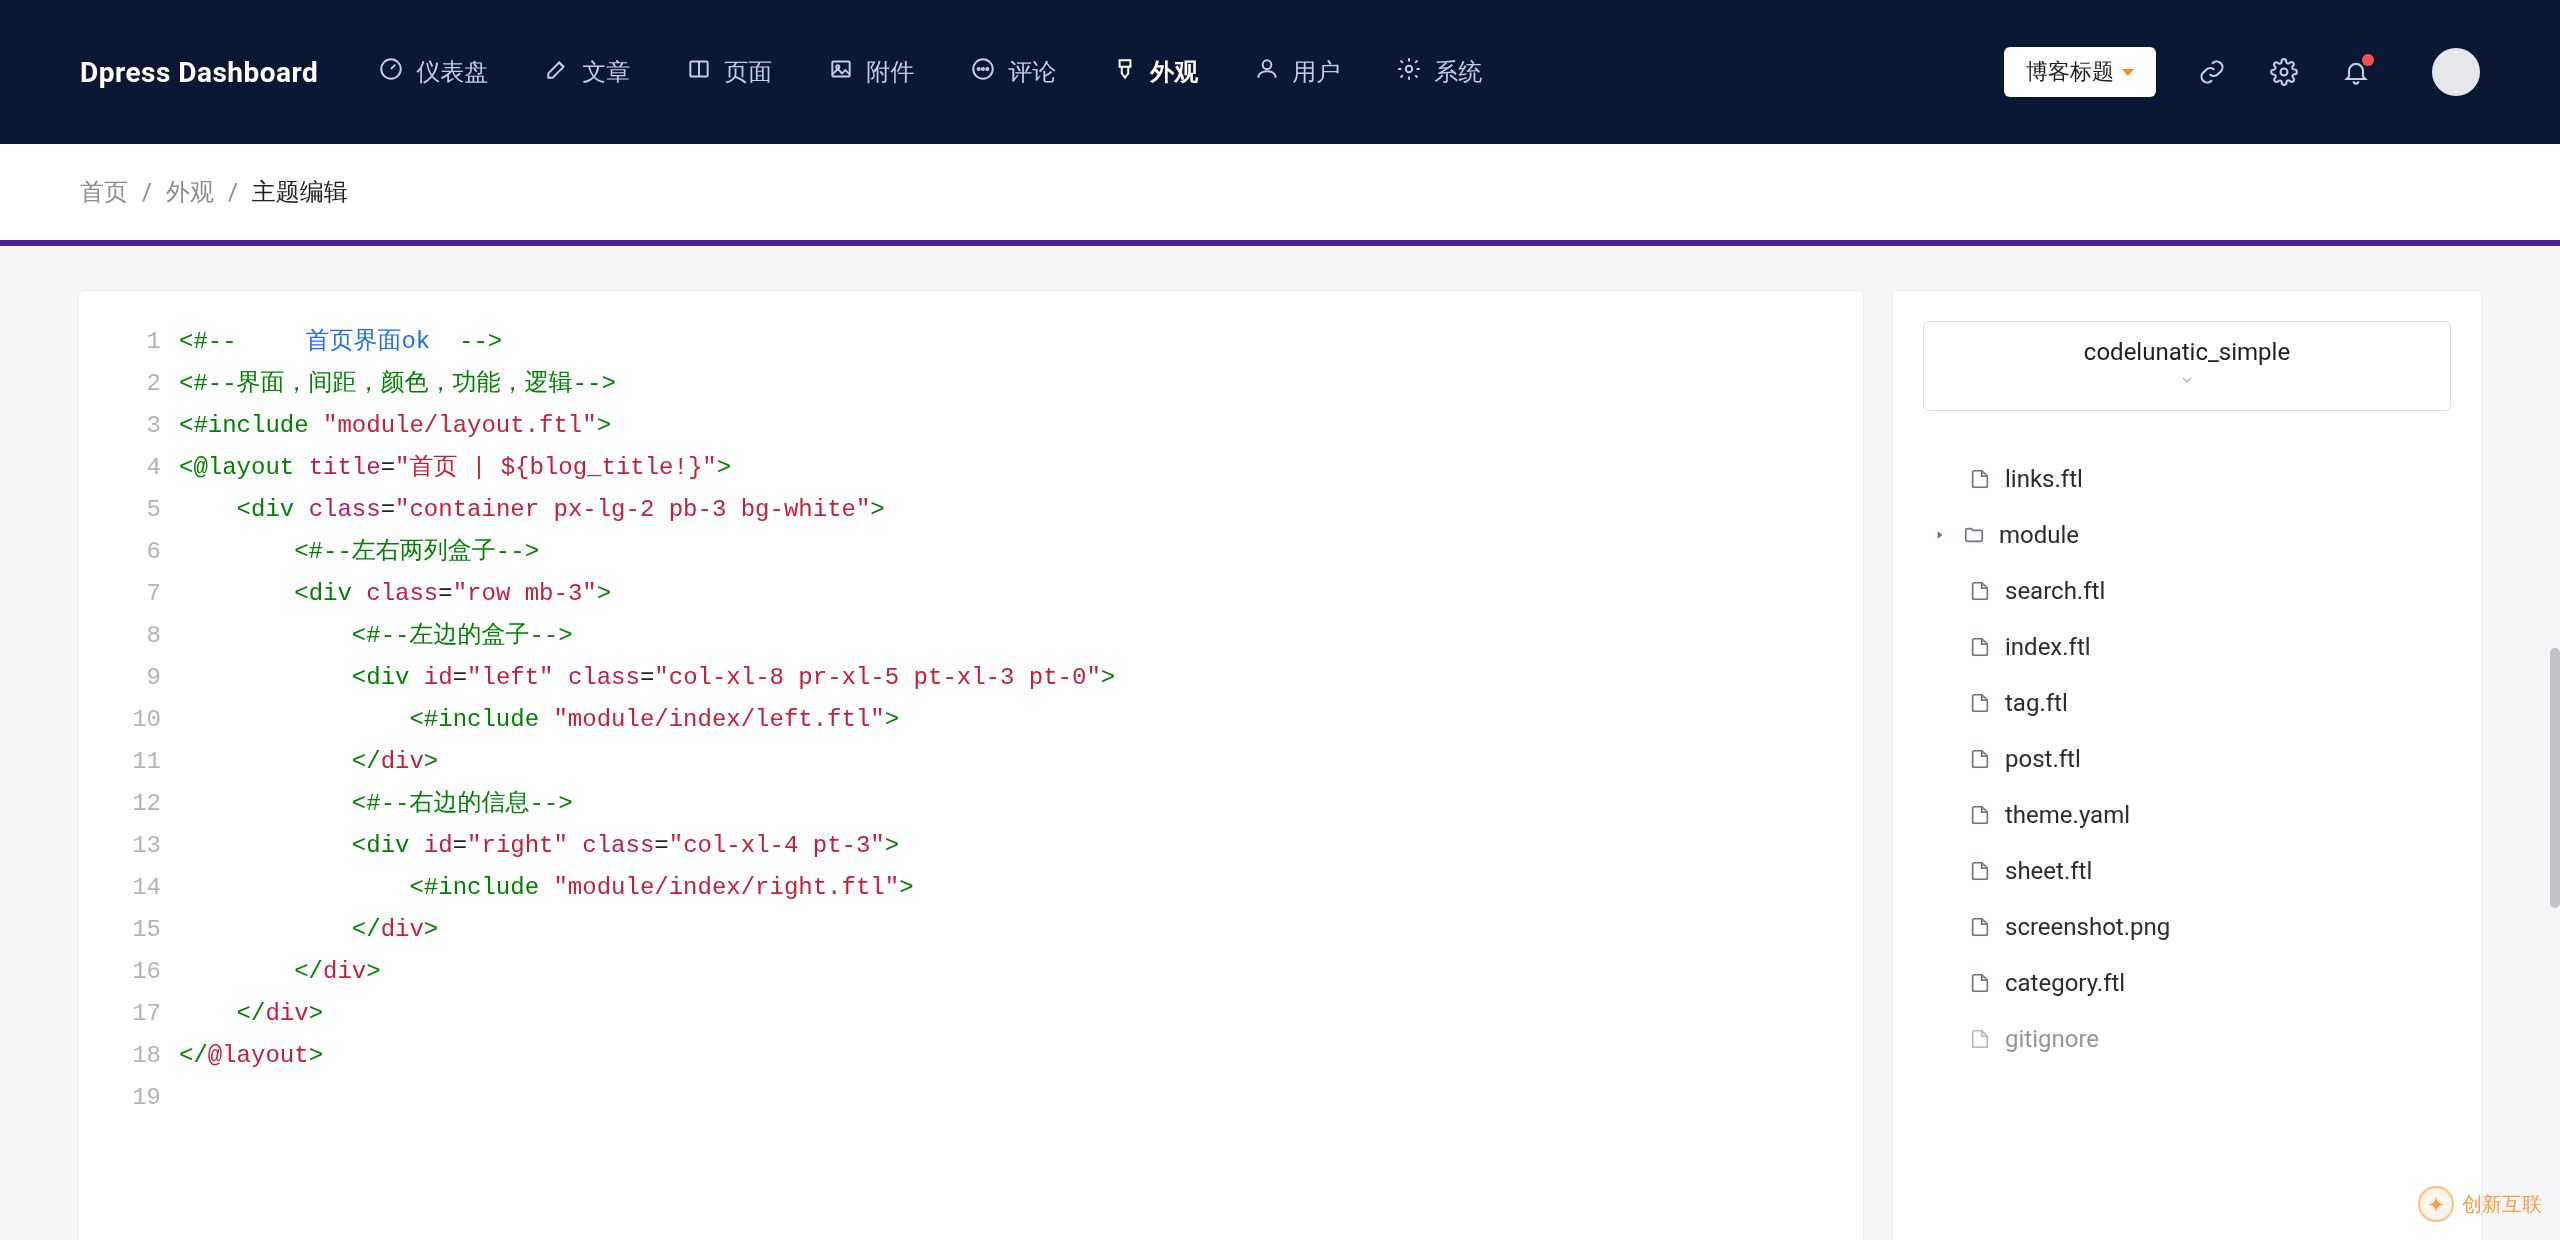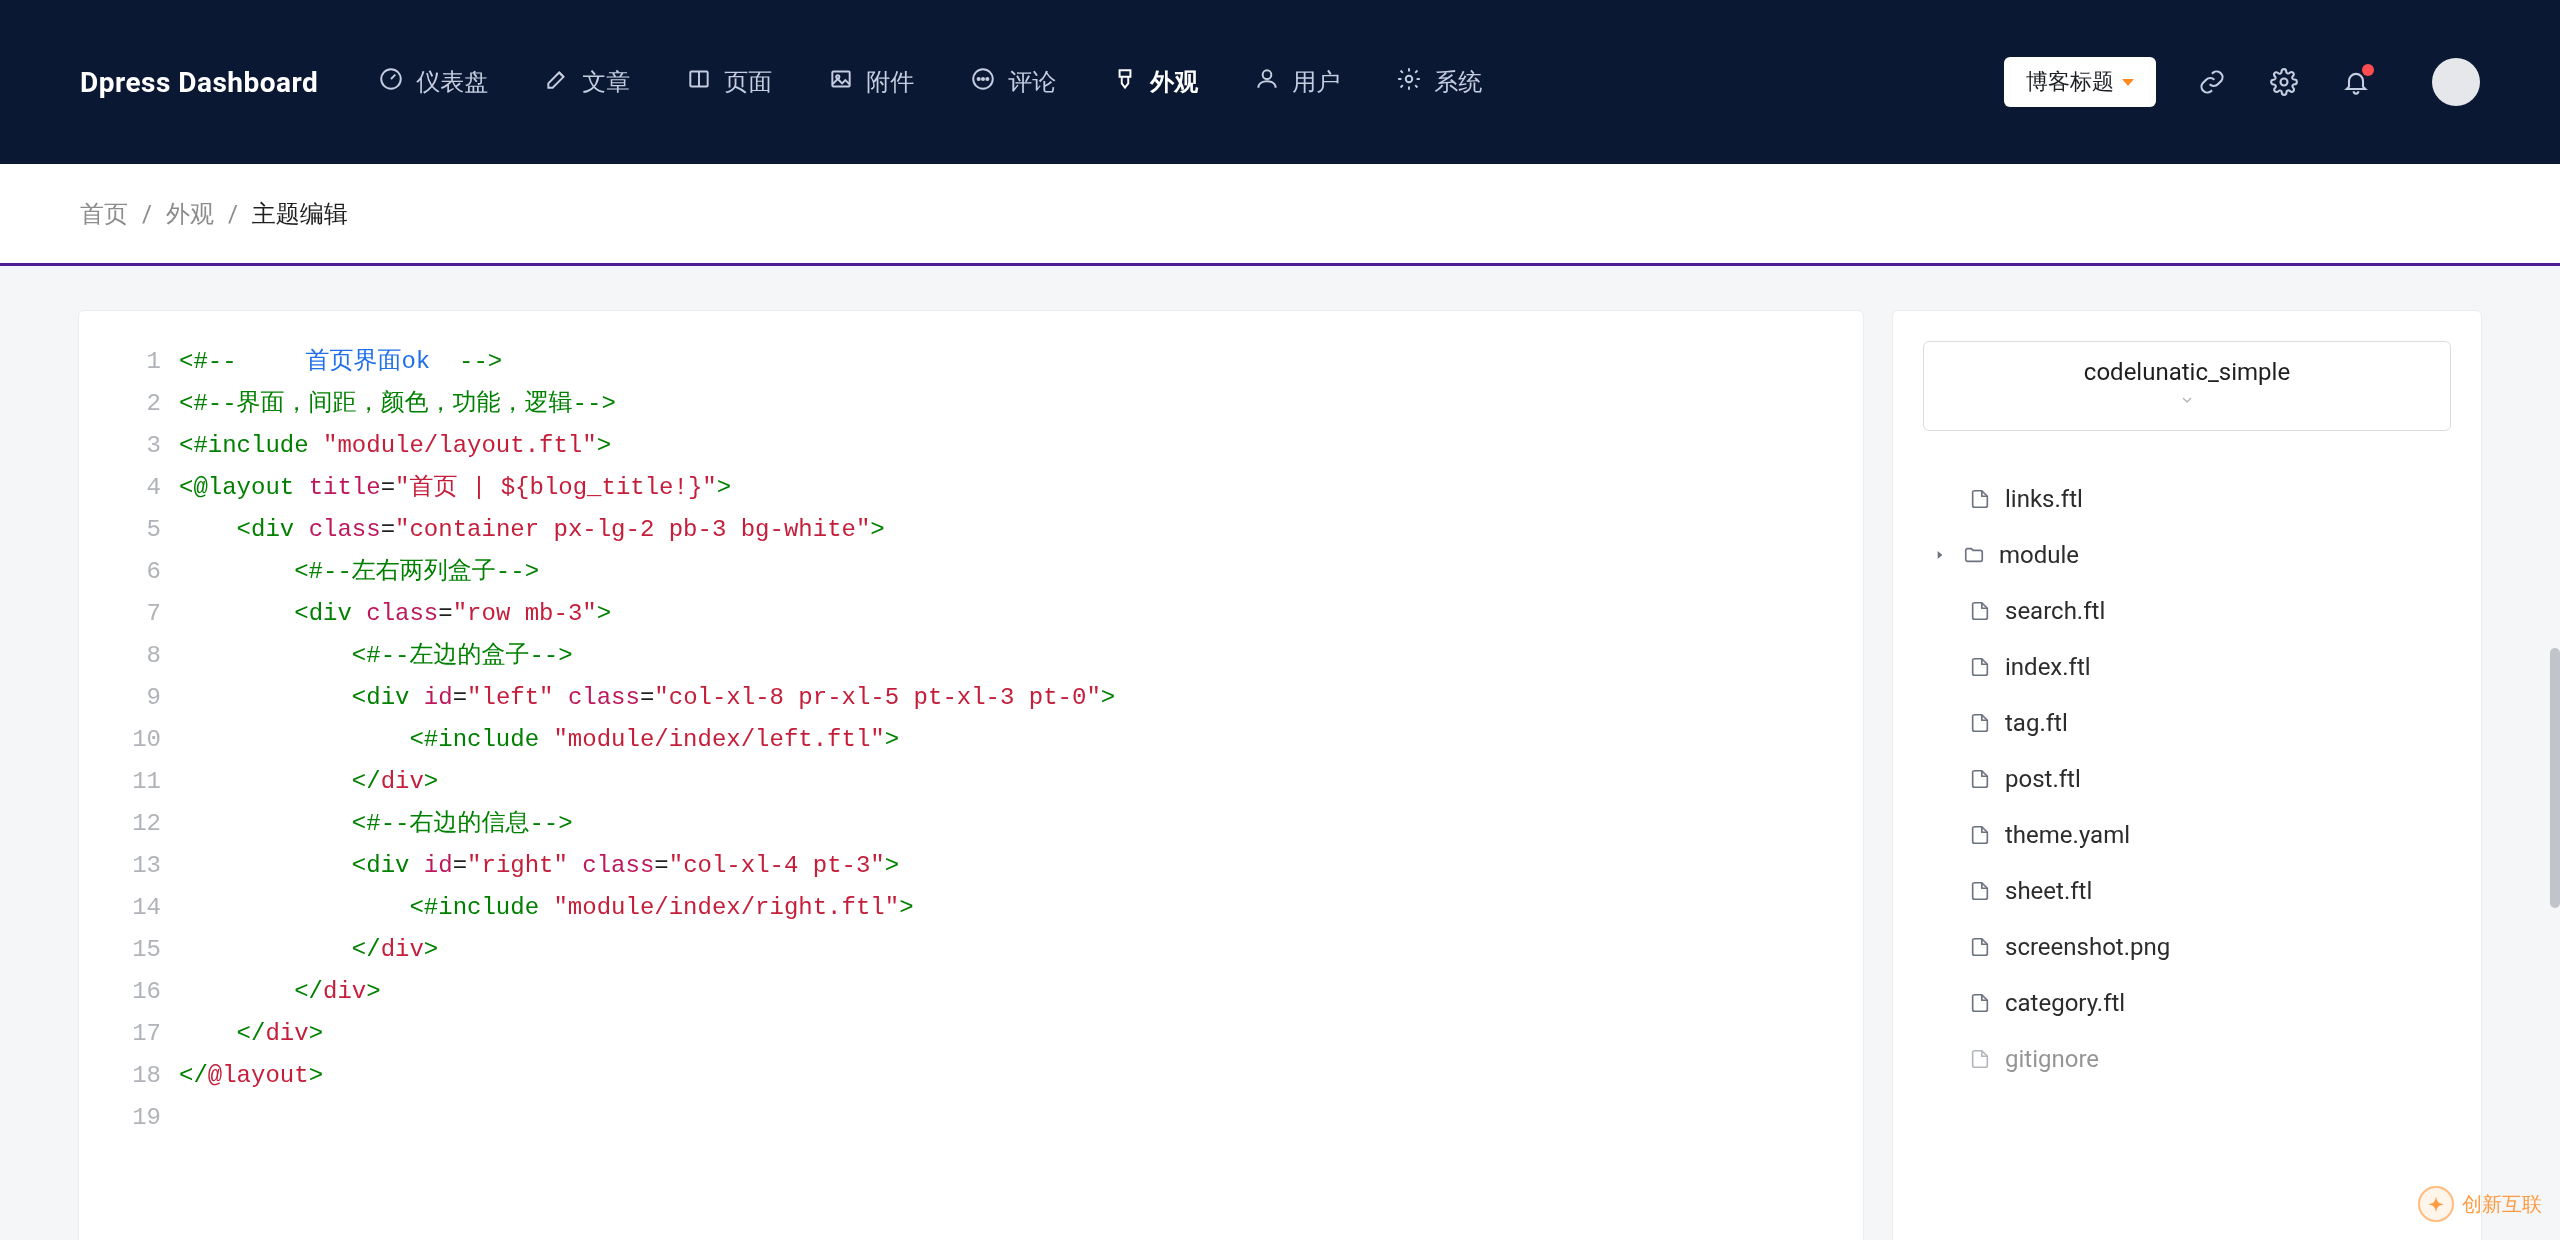"Dpress Dashboard" .topbar { height: 164px -> 144px }
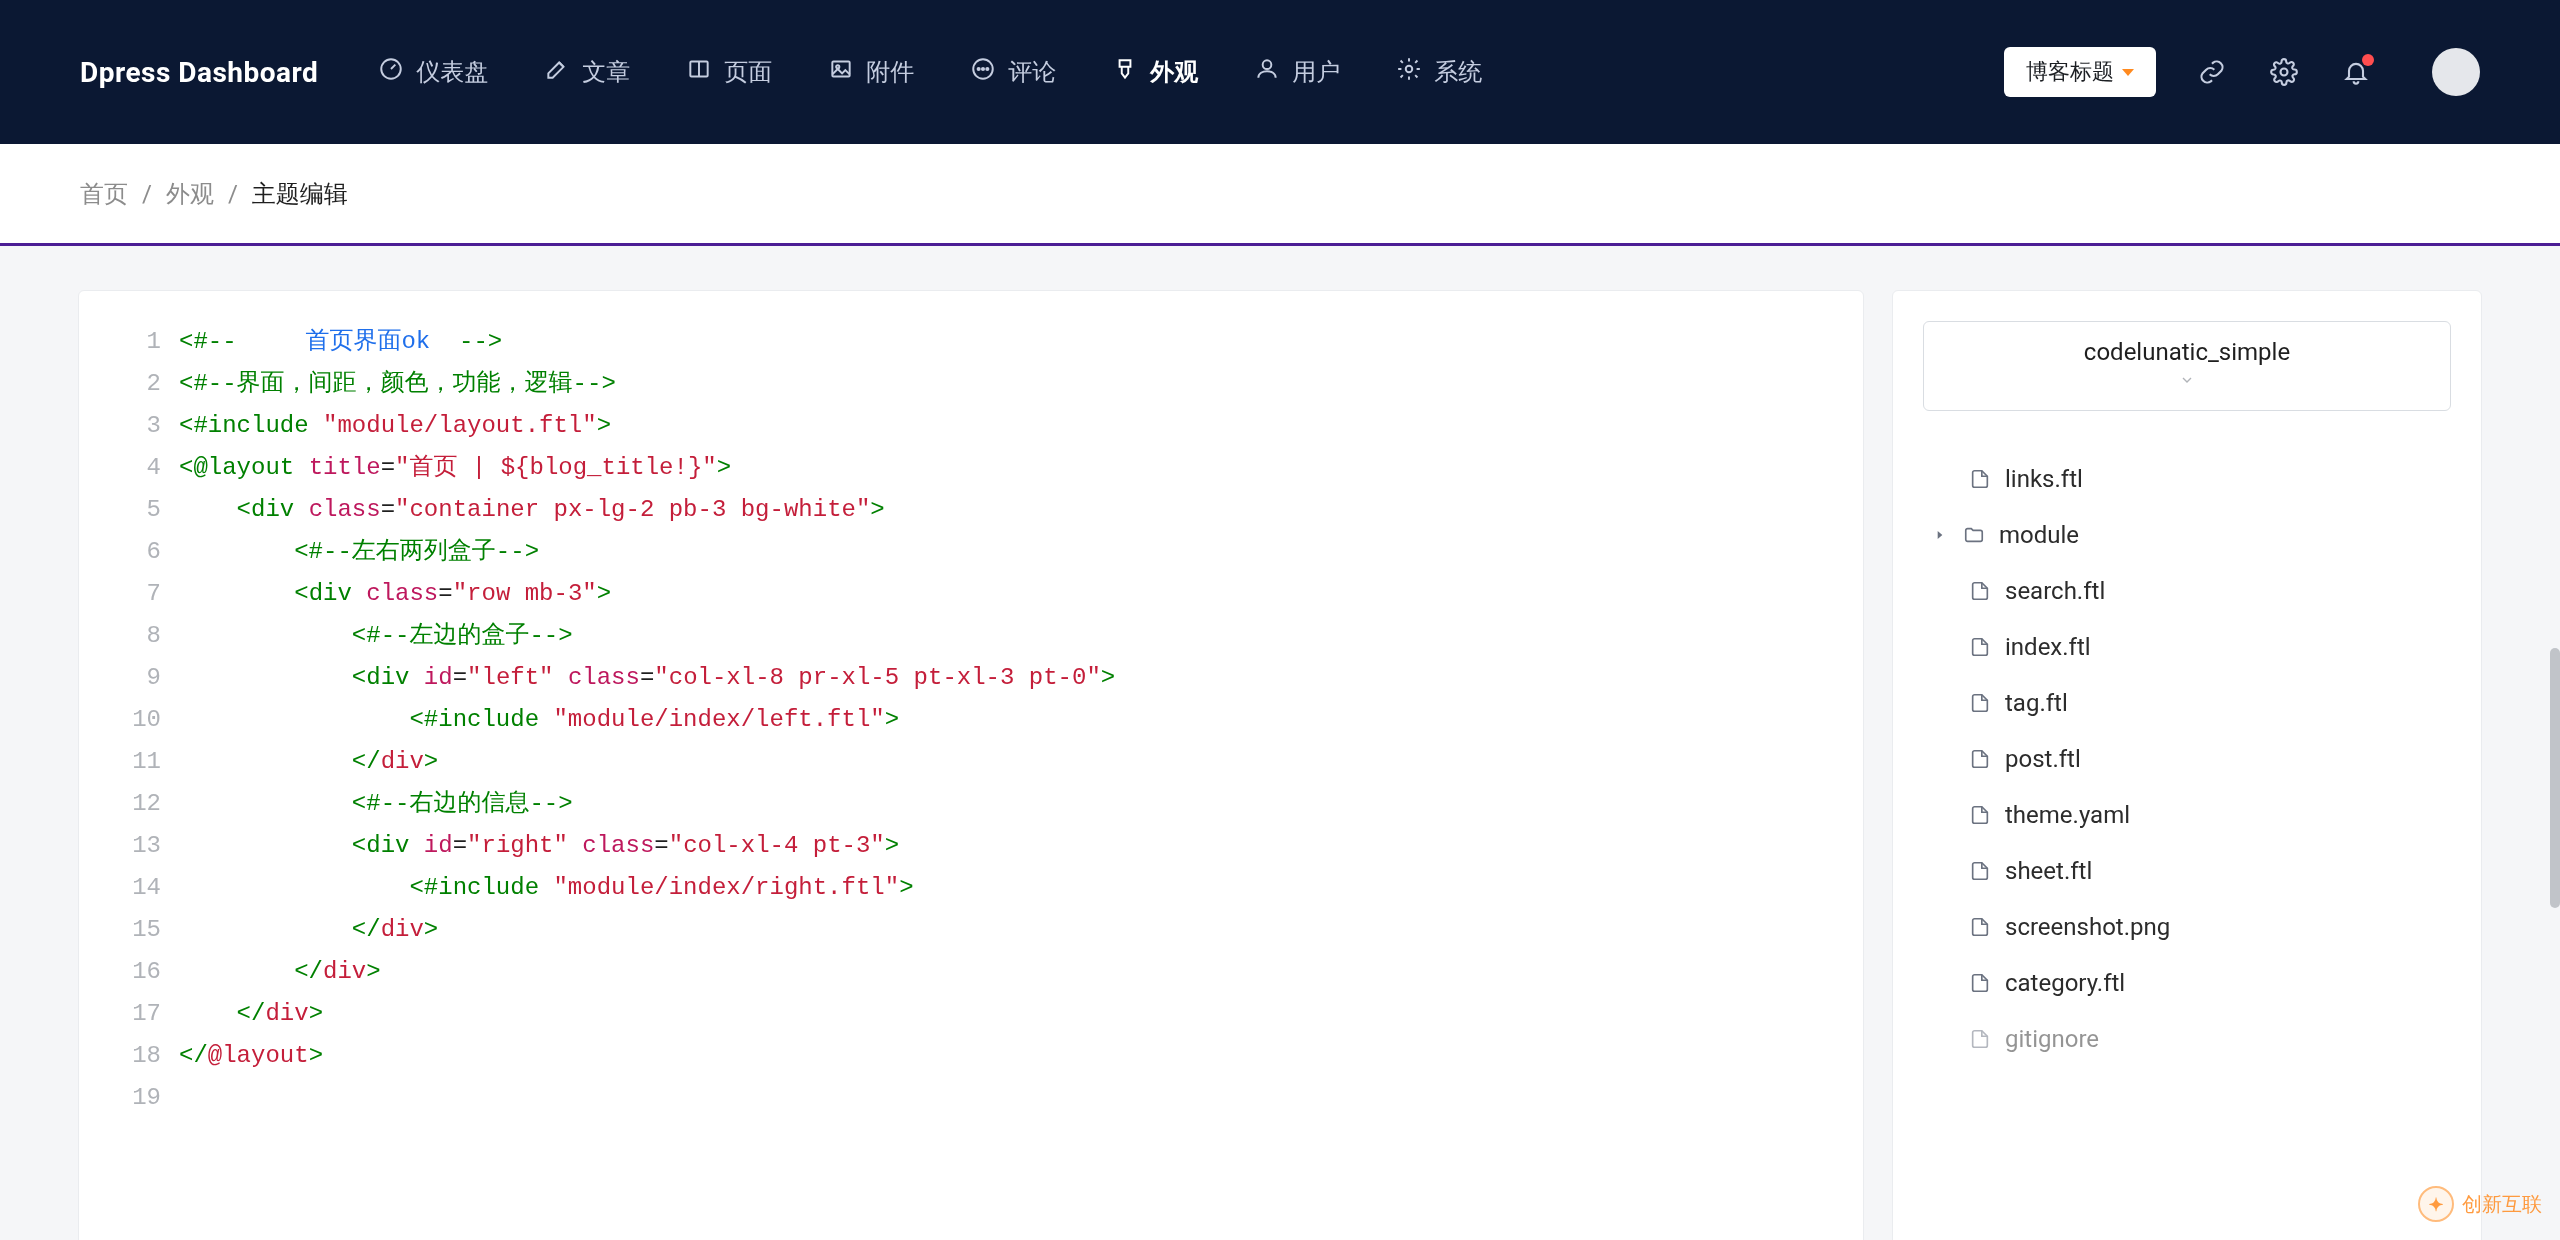"首页" .crumb-bar { border-bottom: 3px solid #4c1d95 -> 6px solid #4c1d95 }
